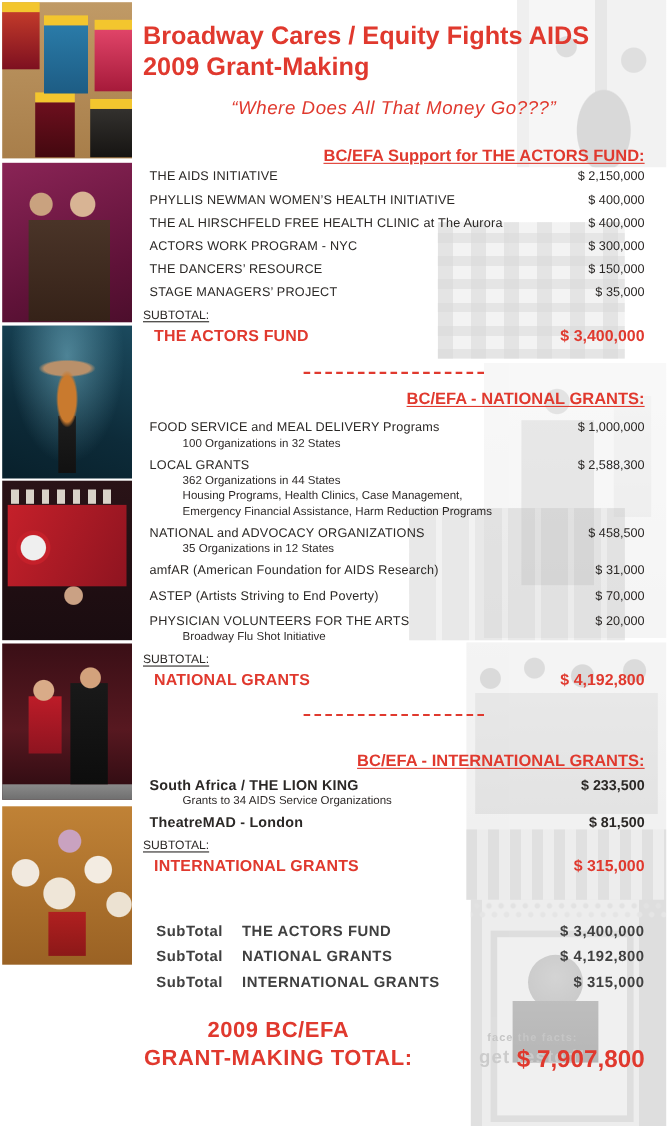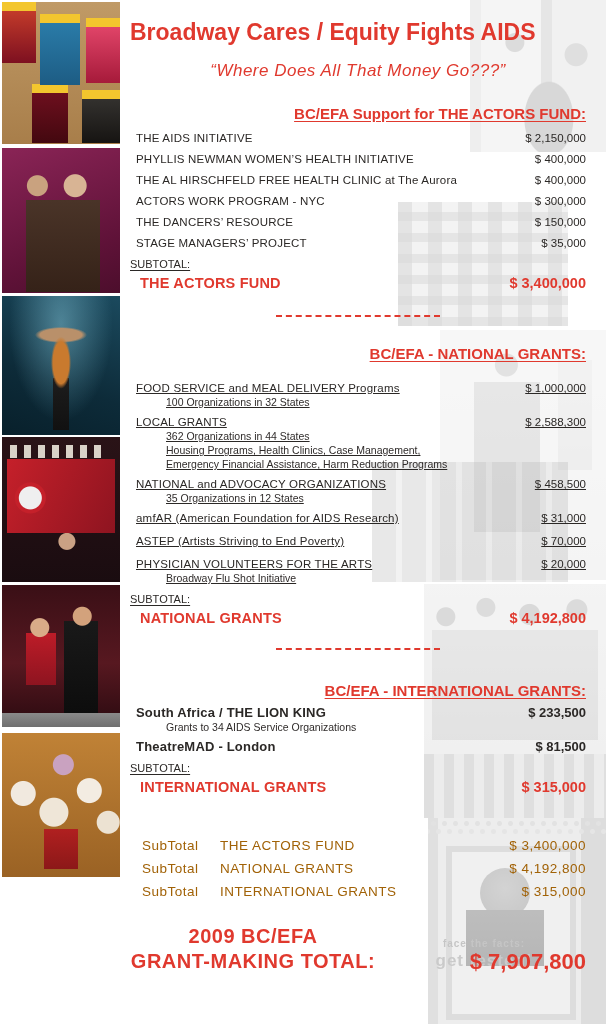"2009 Grant-Making" span { html: none -> <span>2009 Grant-Making</span> }
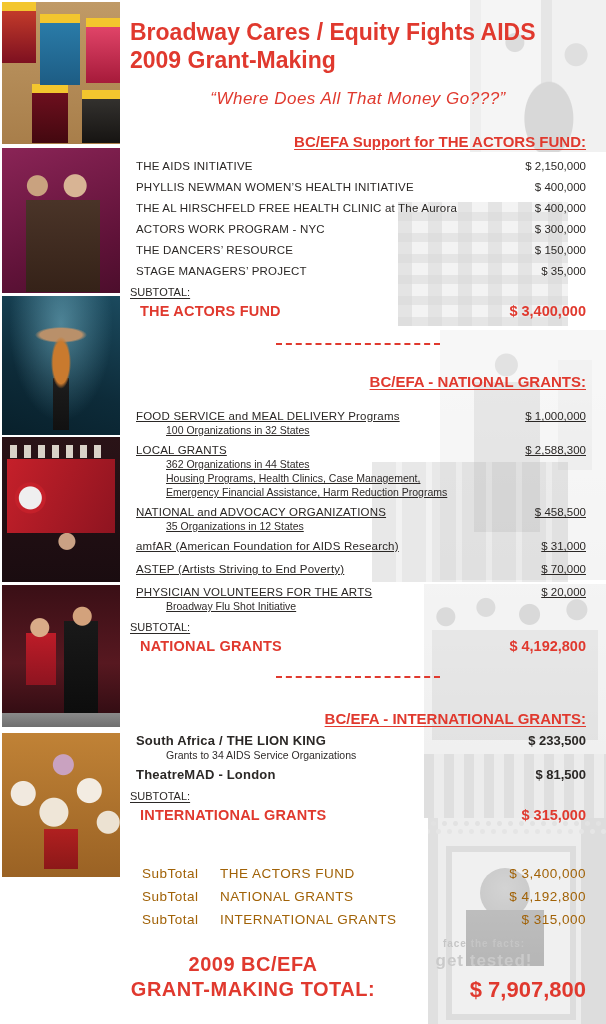"THE AIDS INITIATIVE" .items { margin-top: 10px -> 5px }
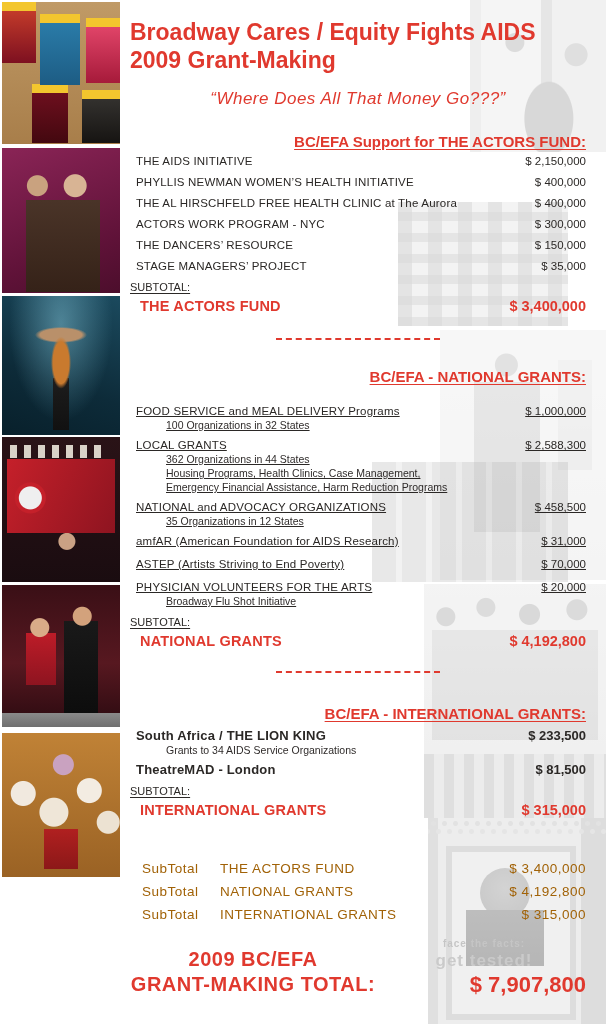"BC/EFA - NATIONAL GRANTS:" .sp34 { margin-top: 28px -> 14px }
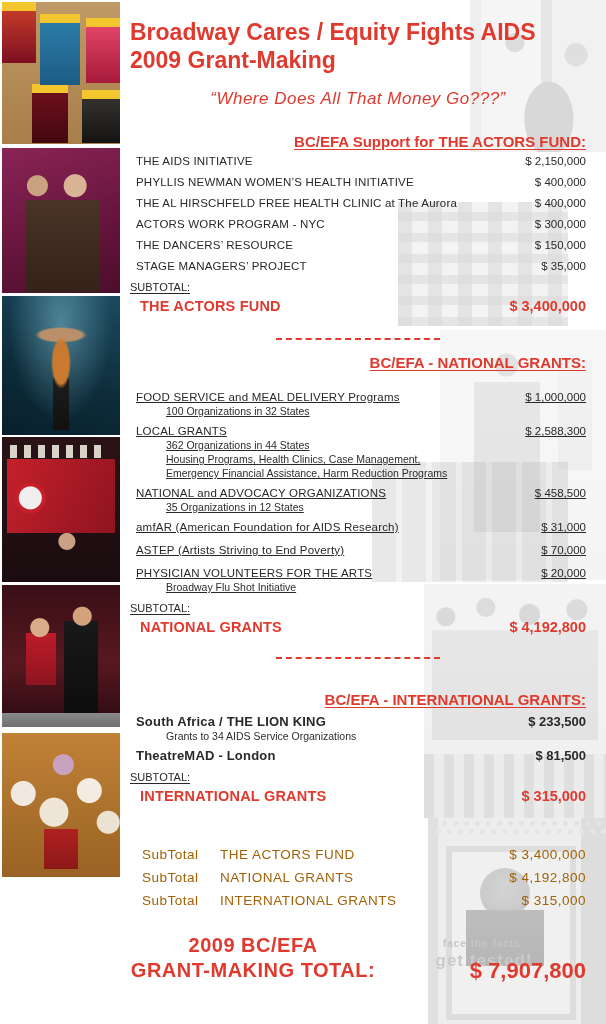"FOOD SERVICE and MEAL DELIVERY" div.items { margin-top: 20px -> 12px; text-decoration: underline -> none }
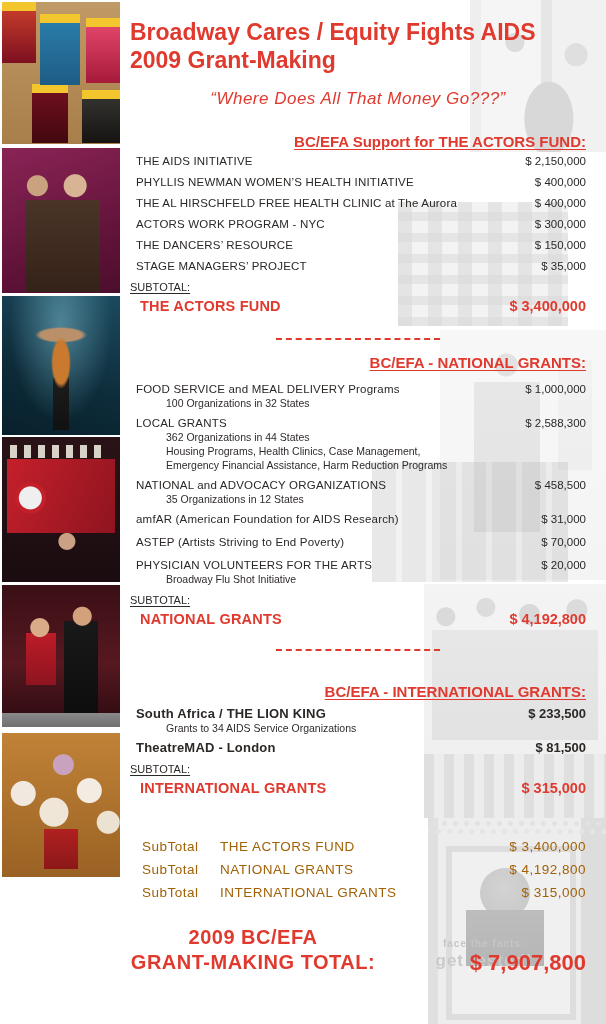"SubTotal" .sumRow { color: #a16207 -> #404040; font-weight: normal -> bold }
